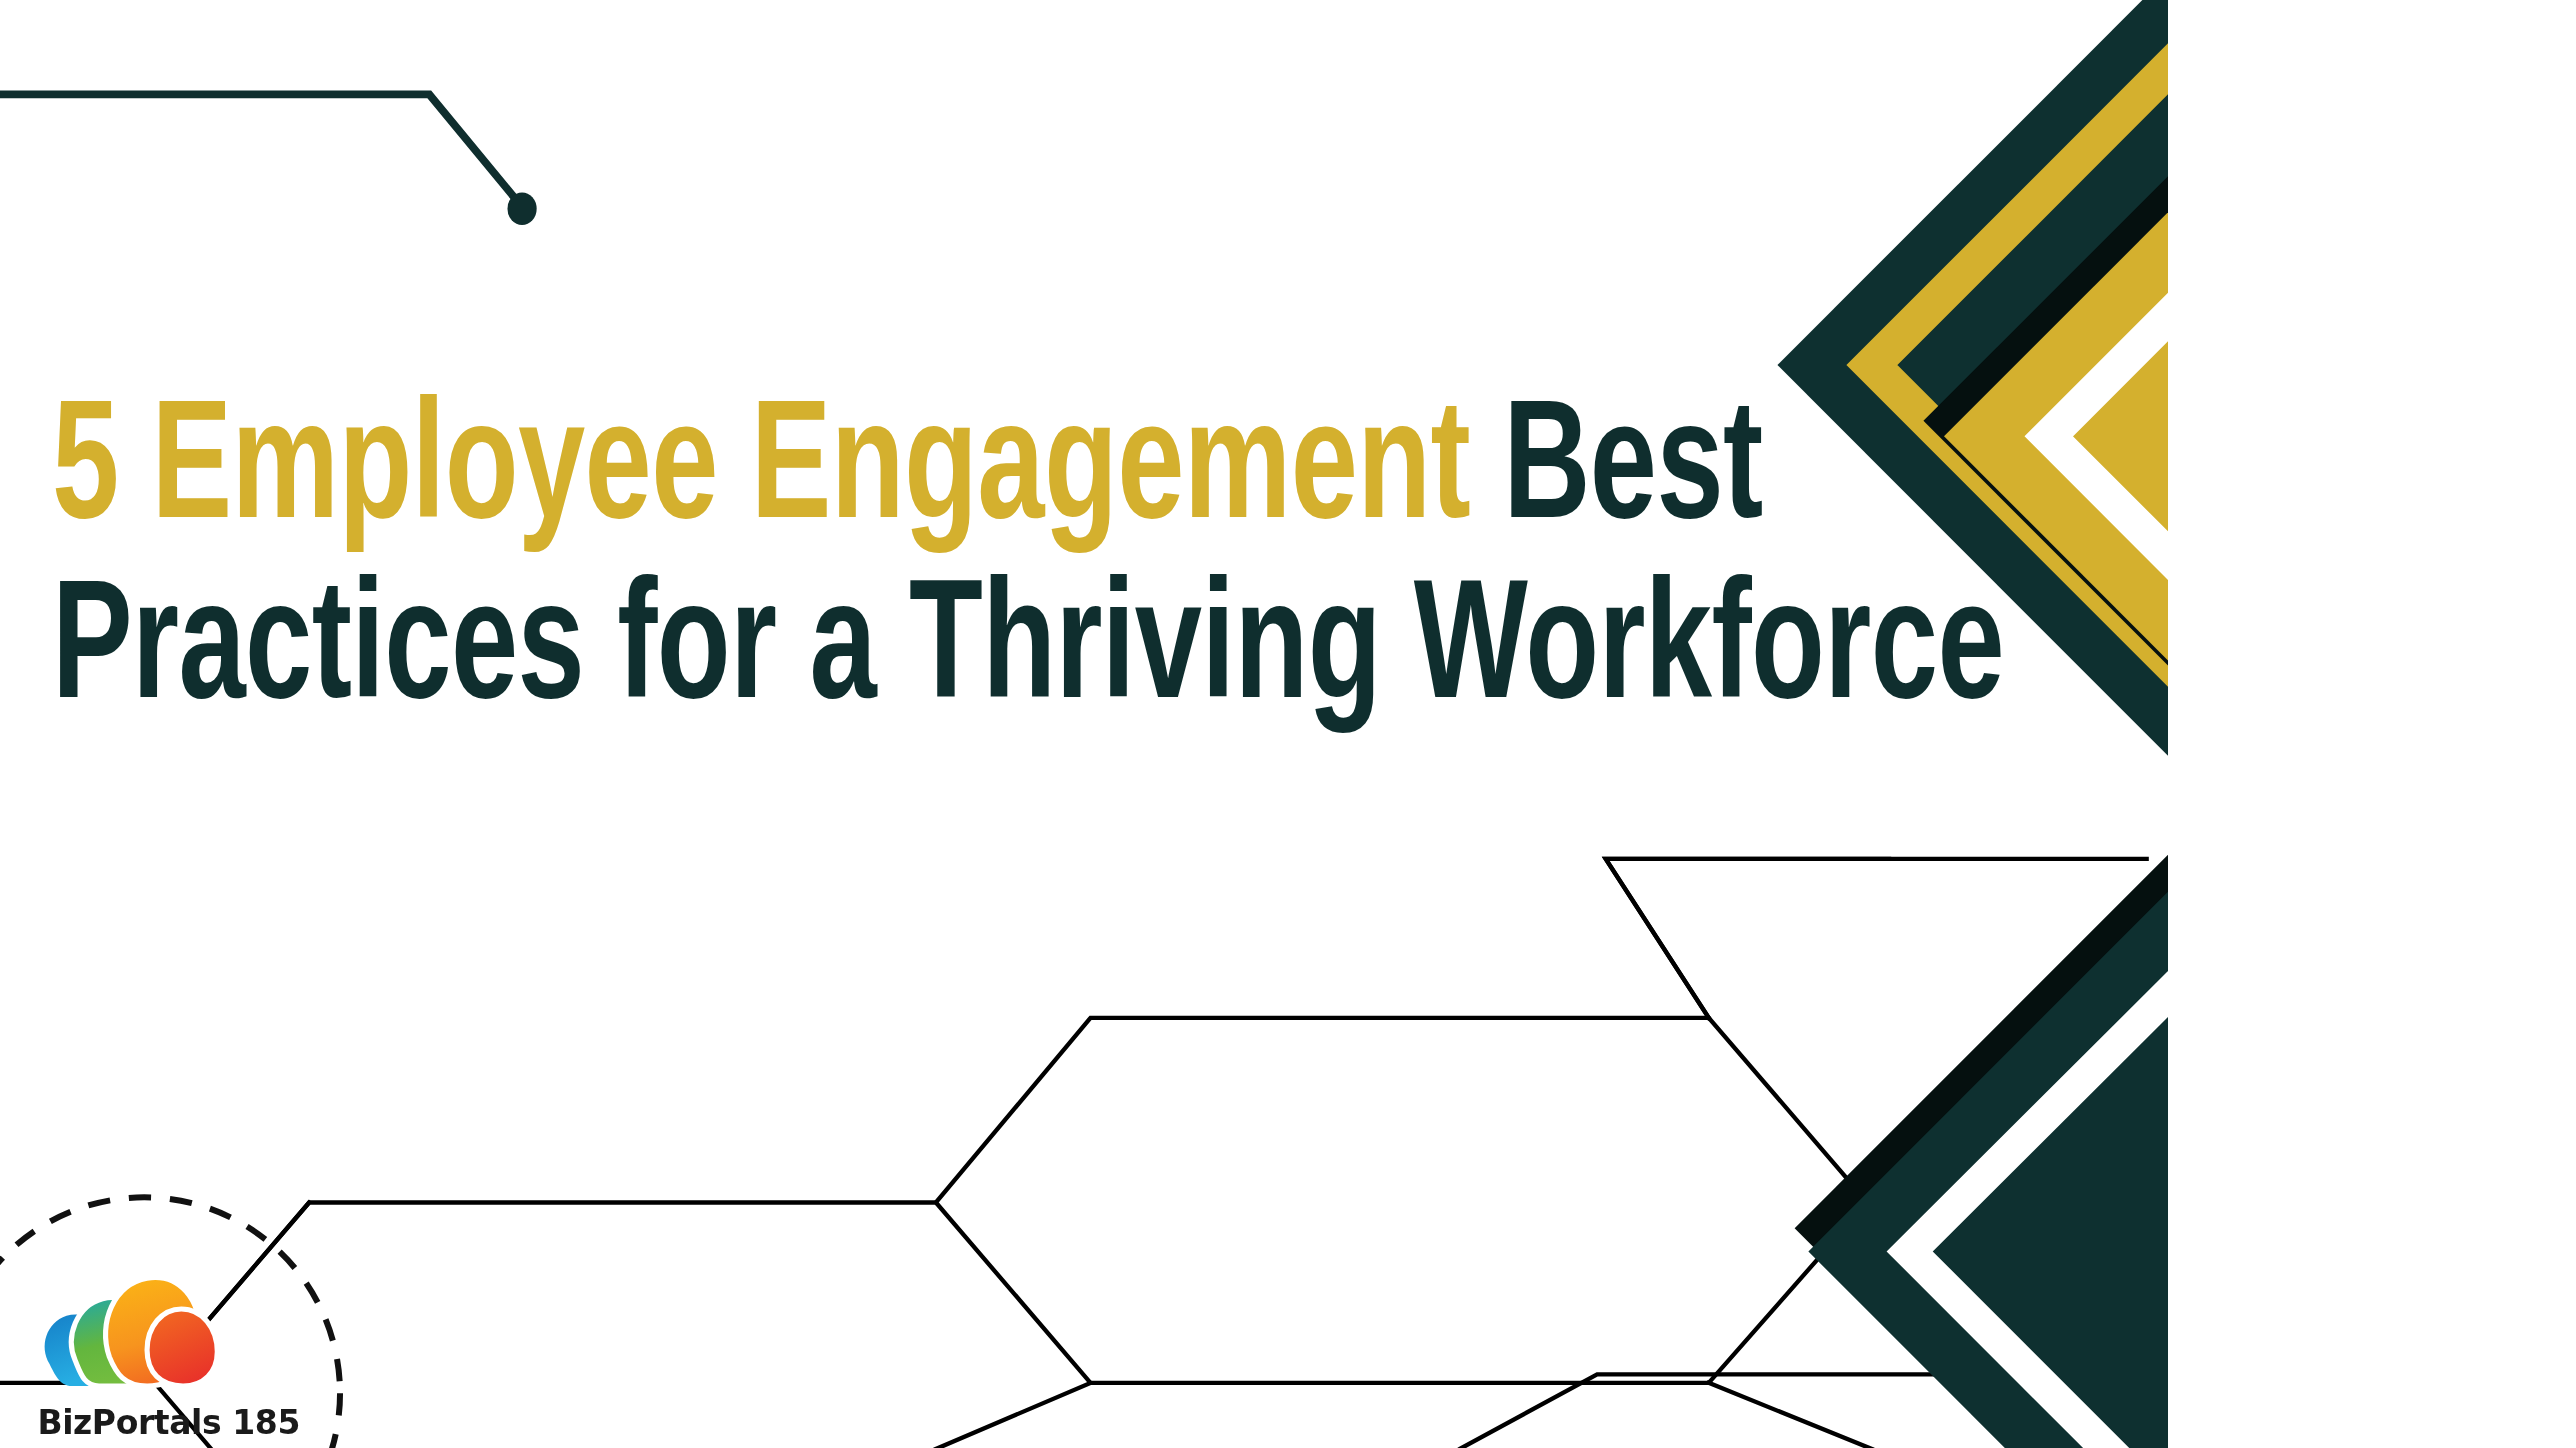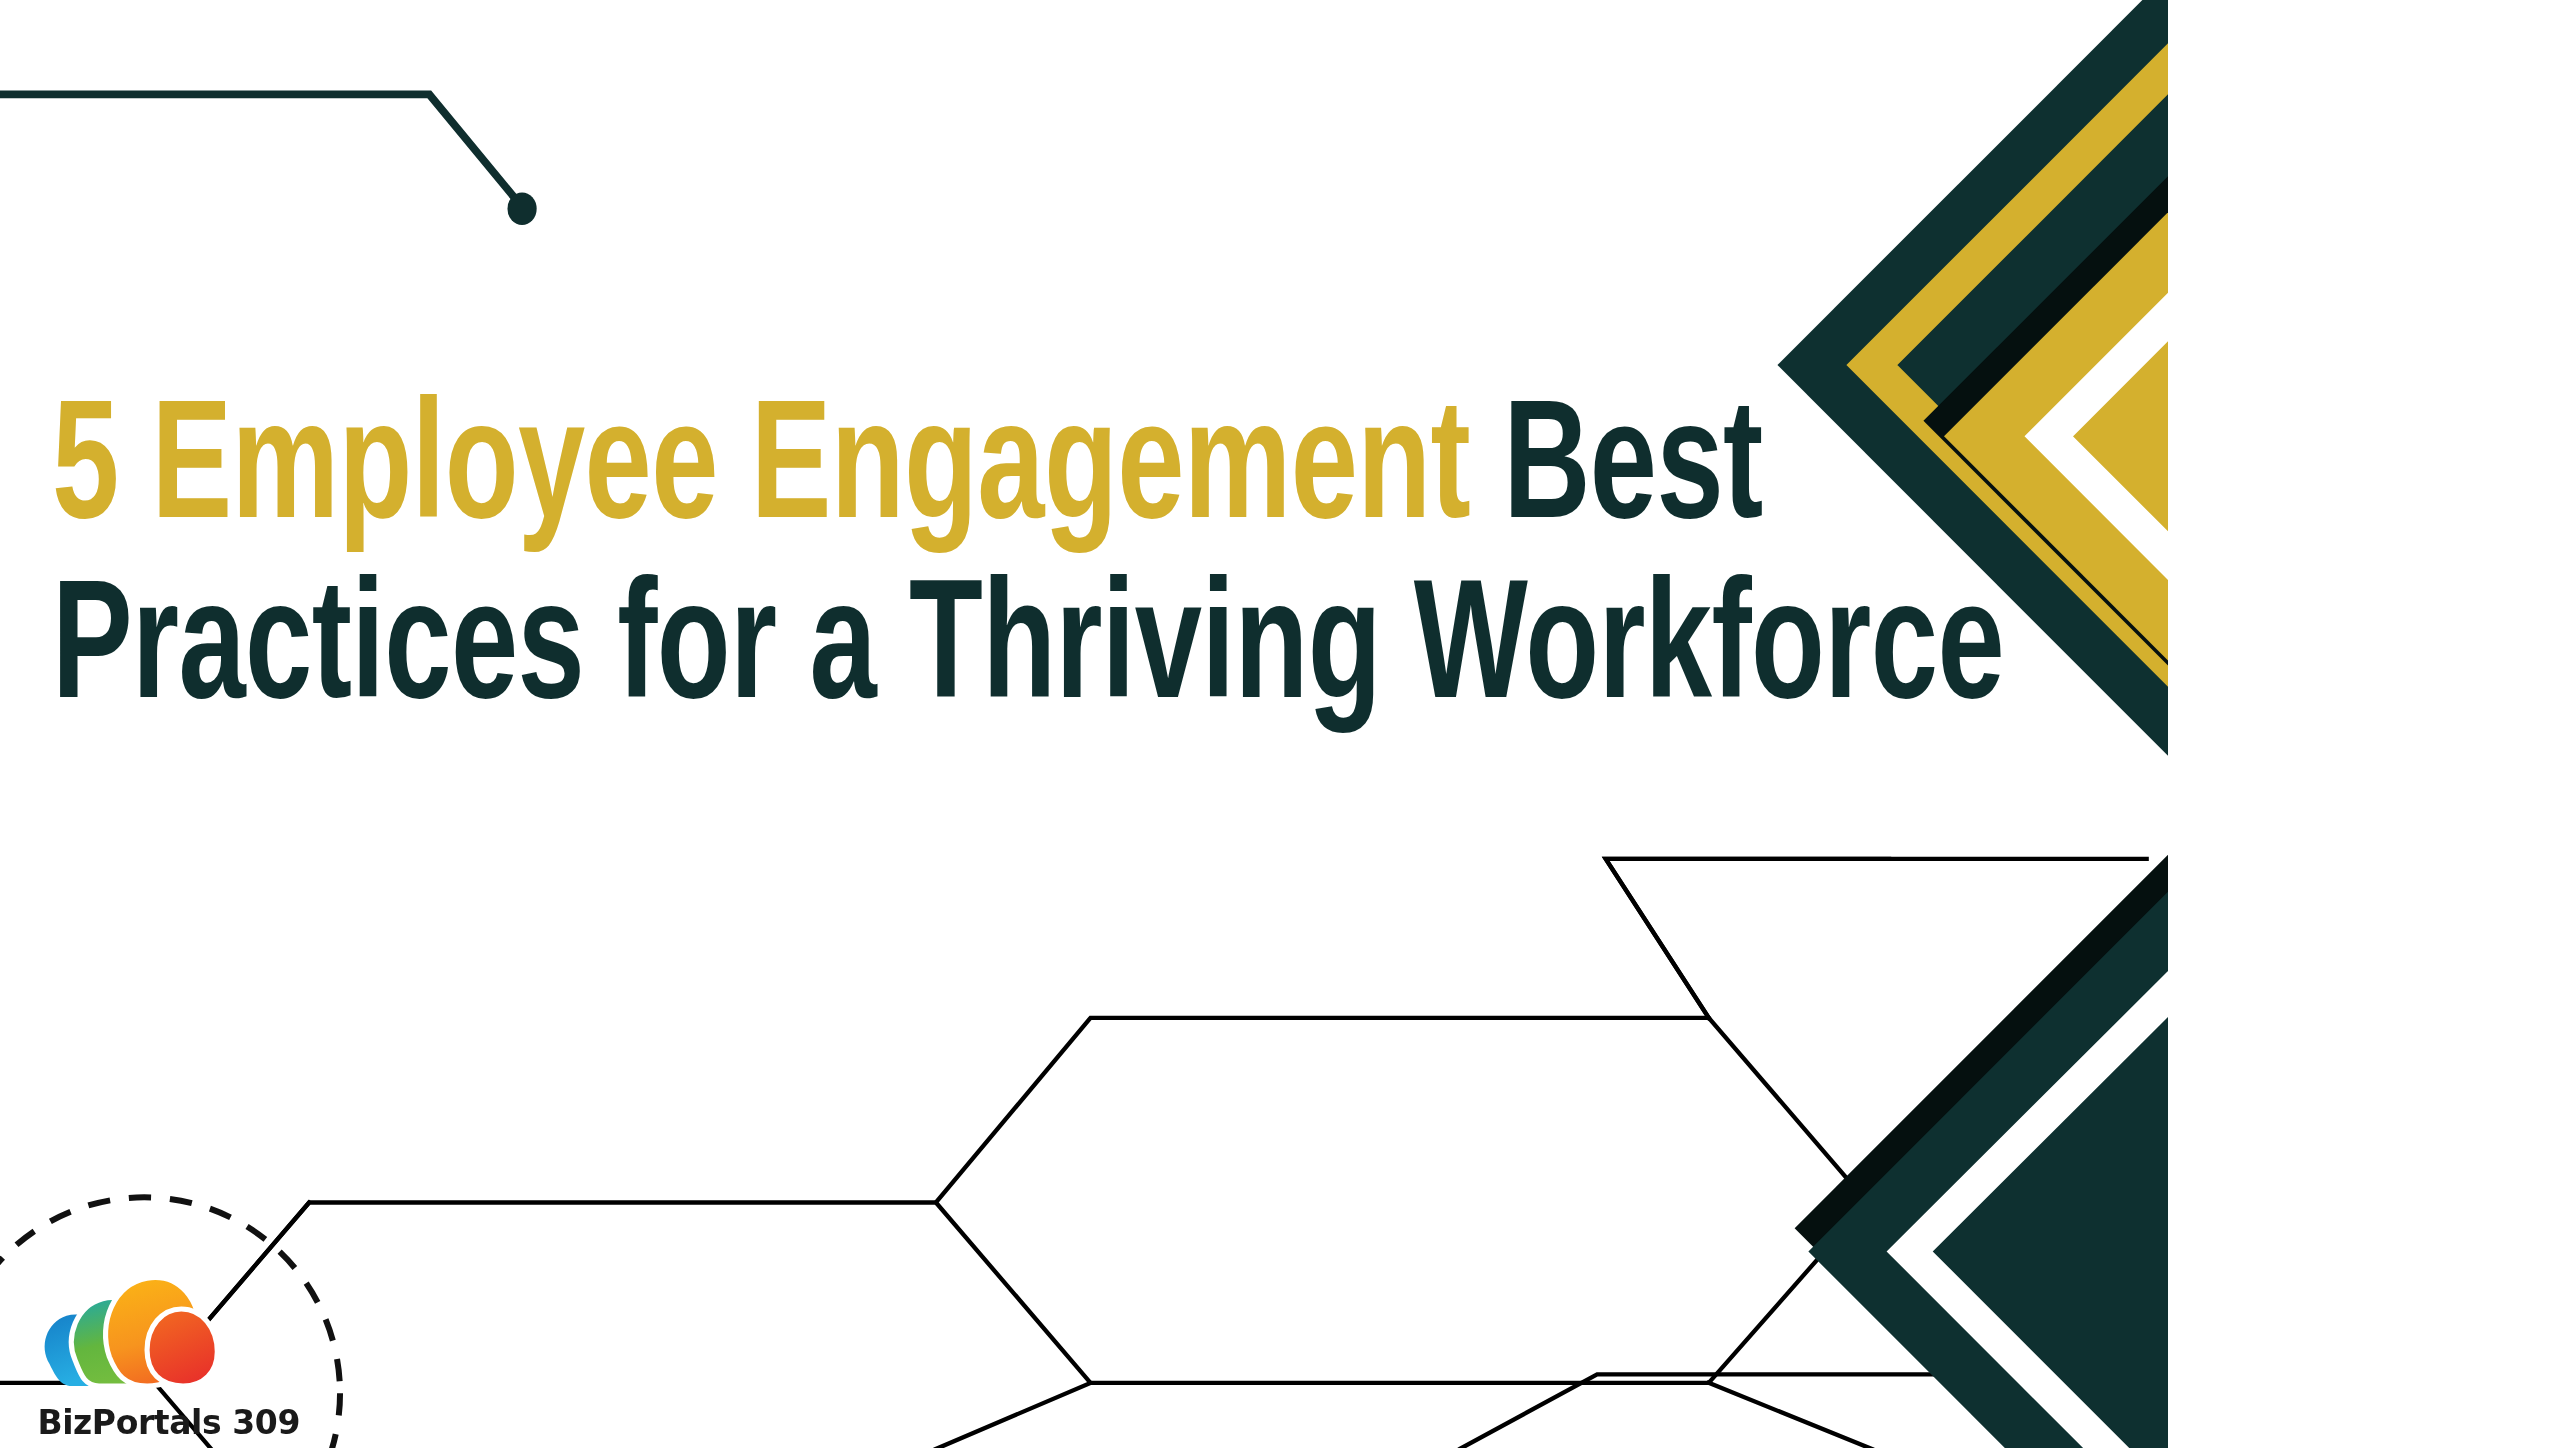"BizPortals 309" div { text: 309 -> 185 }
